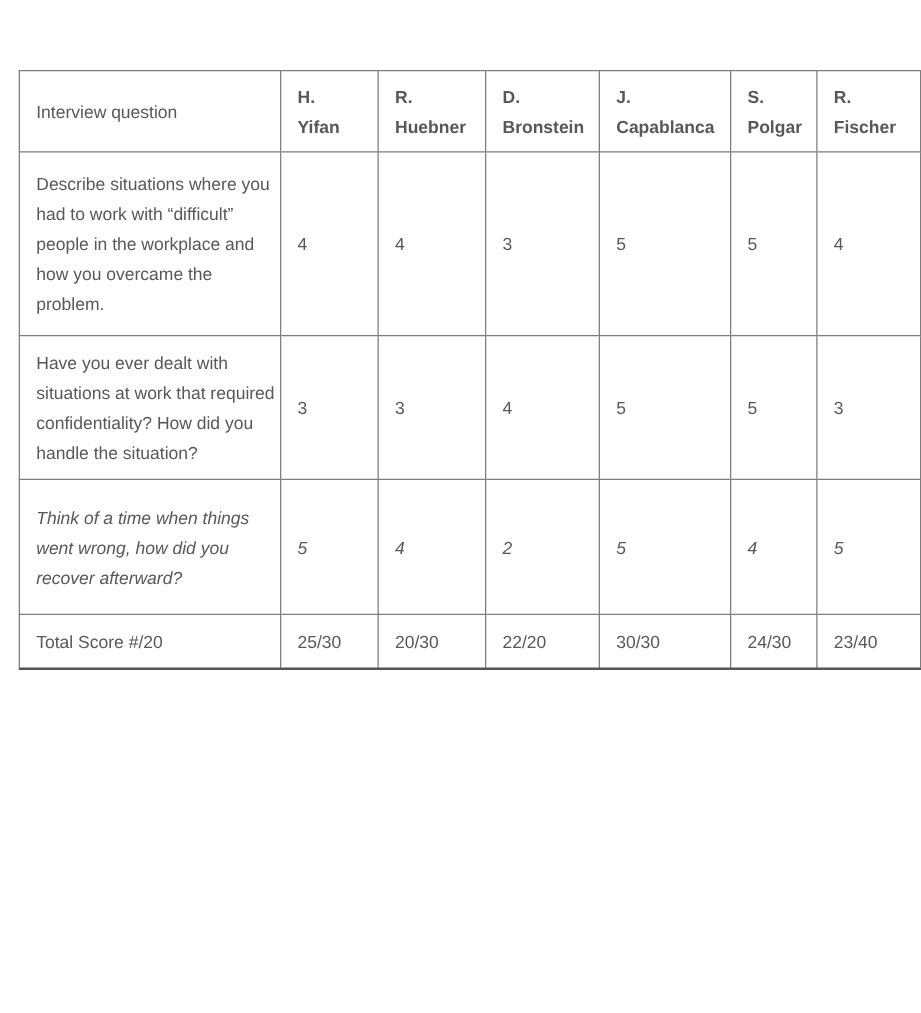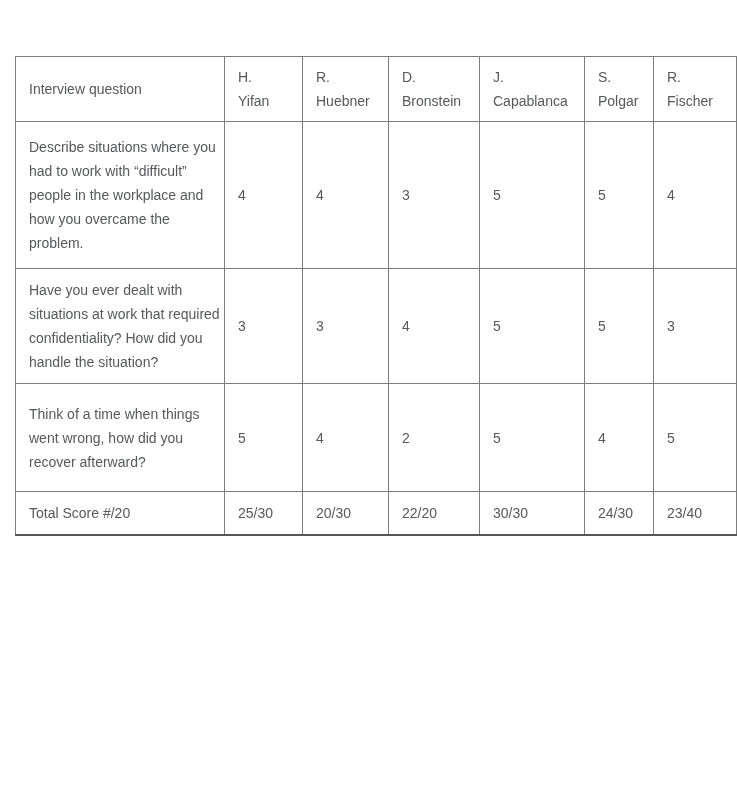"H. Yifan" .cand-name { font-weight: none -> bold }
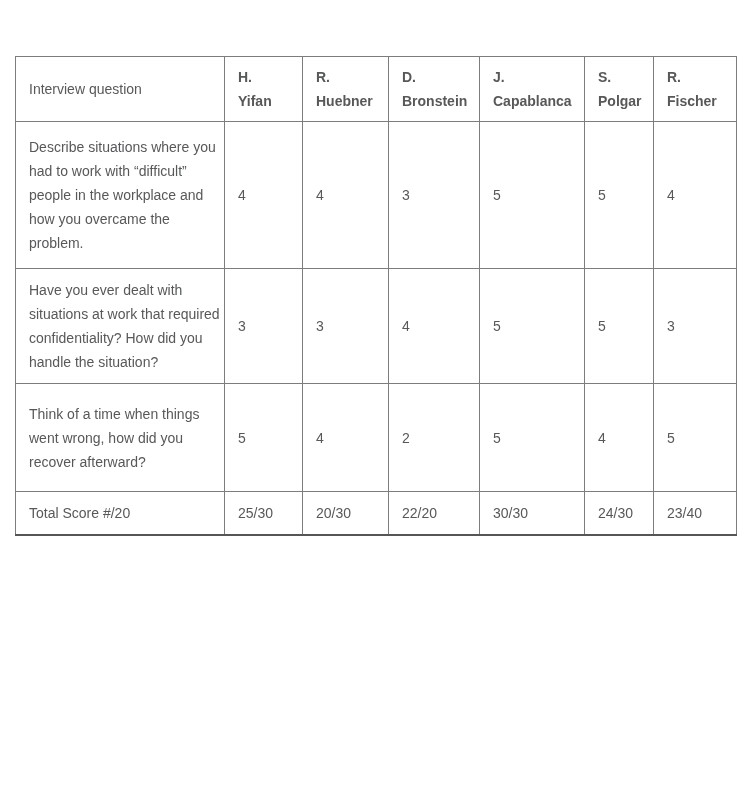"Think of a time when" tr.r-q6 { font-style: none -> italic }
